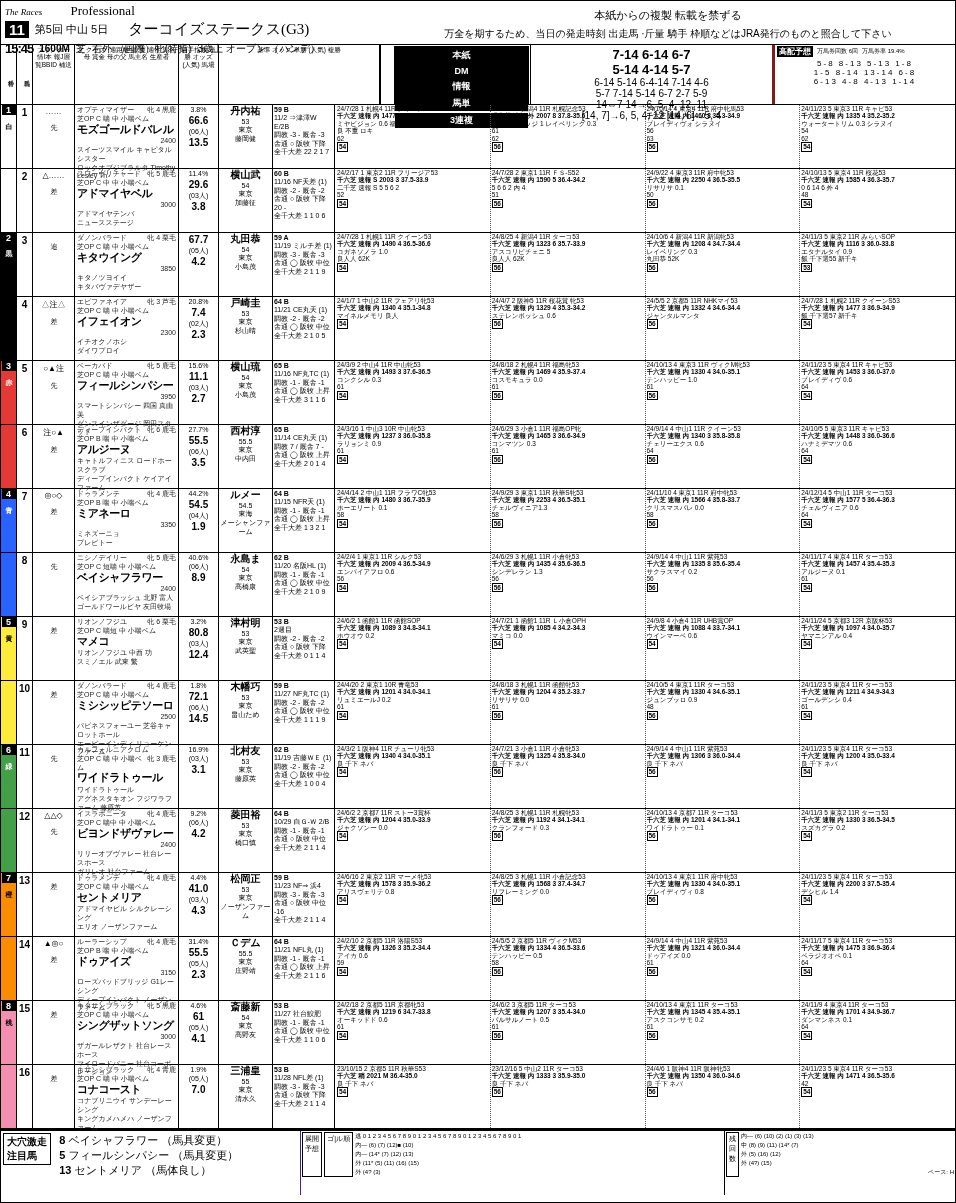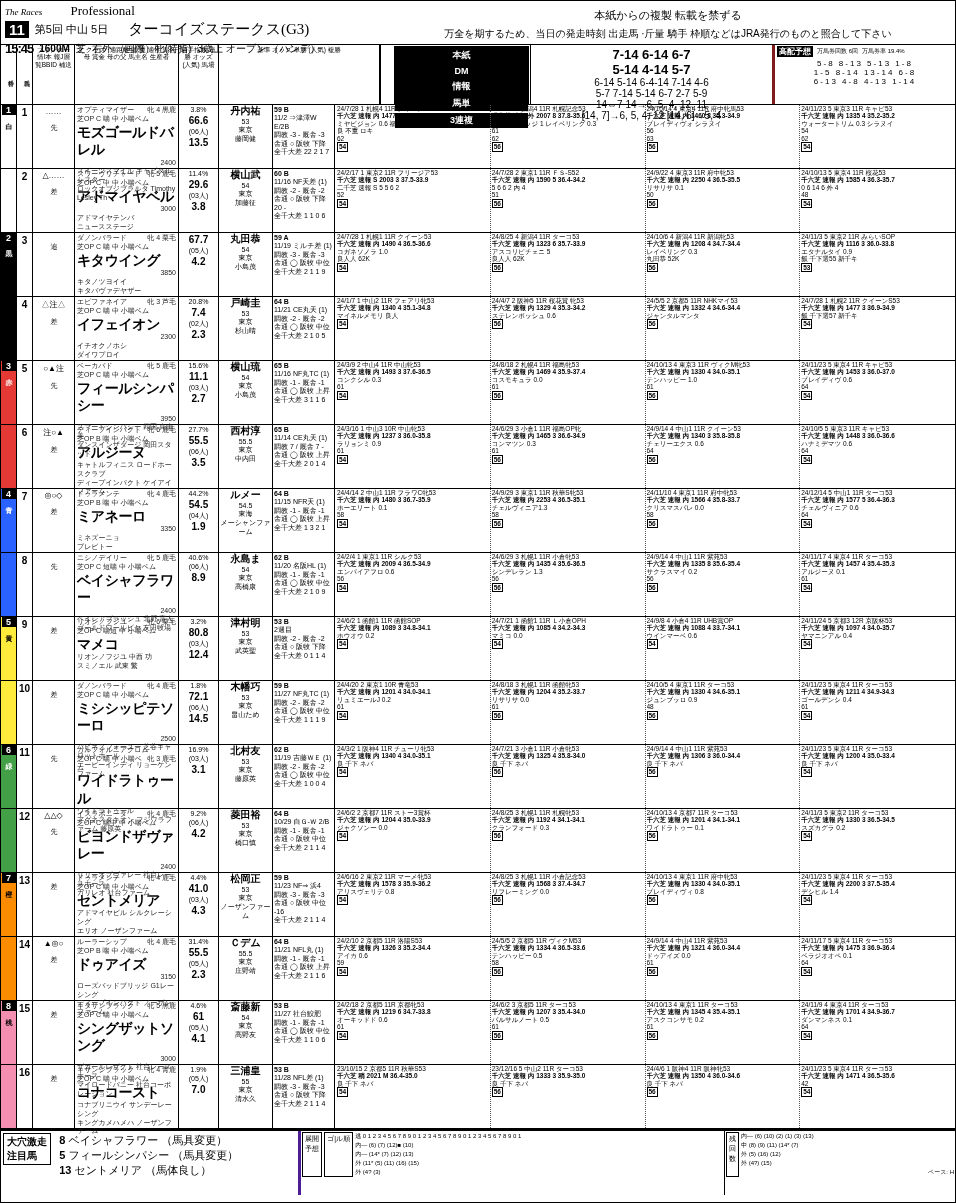"モズゴールドバレル" .pedi .nm { font-family: none -> Liberation Mono, monospace; font-size: 14px -> 11px }
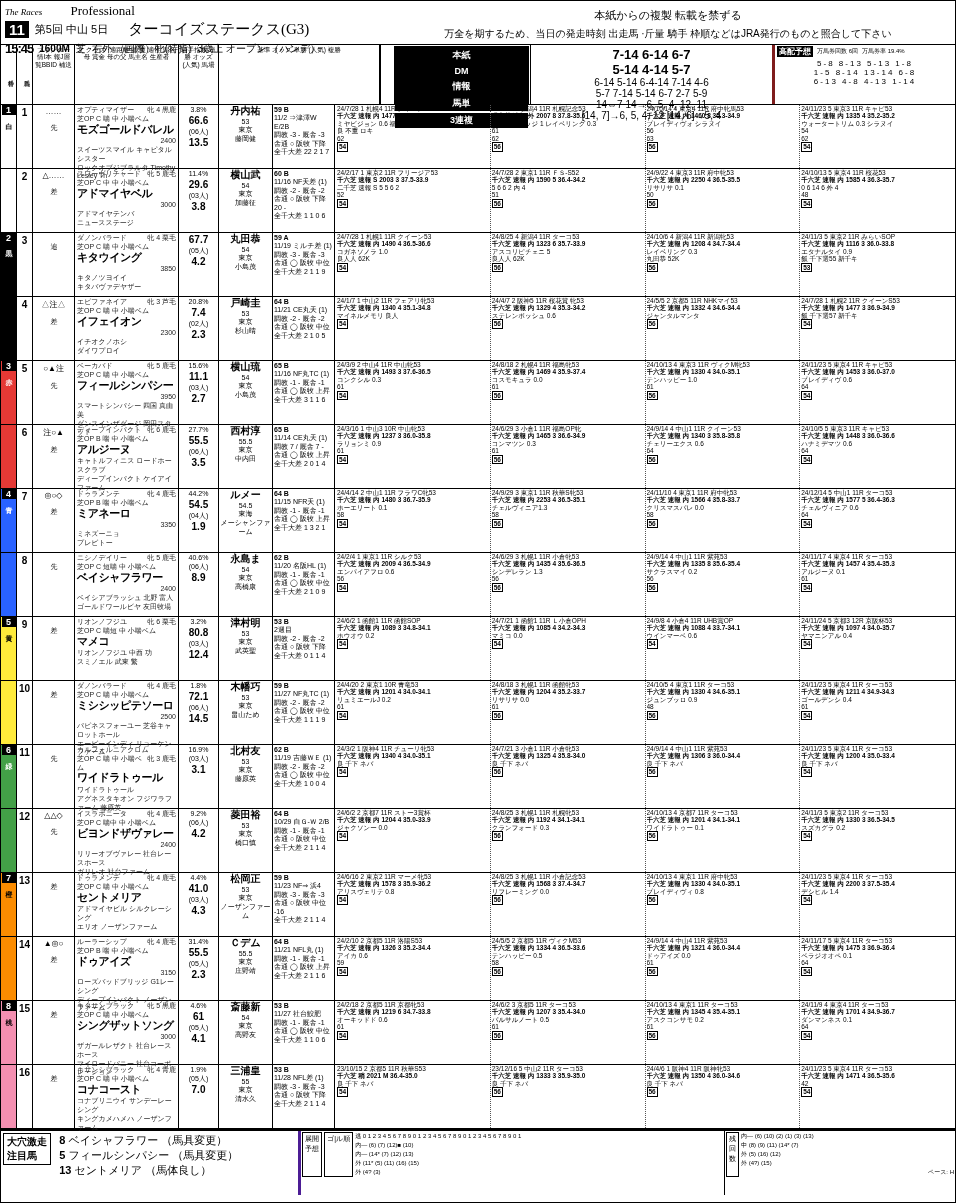"大穴激走" .f1 { border-right: 3px solid #4c1d95 -> 1px solid #4c1d95 }
